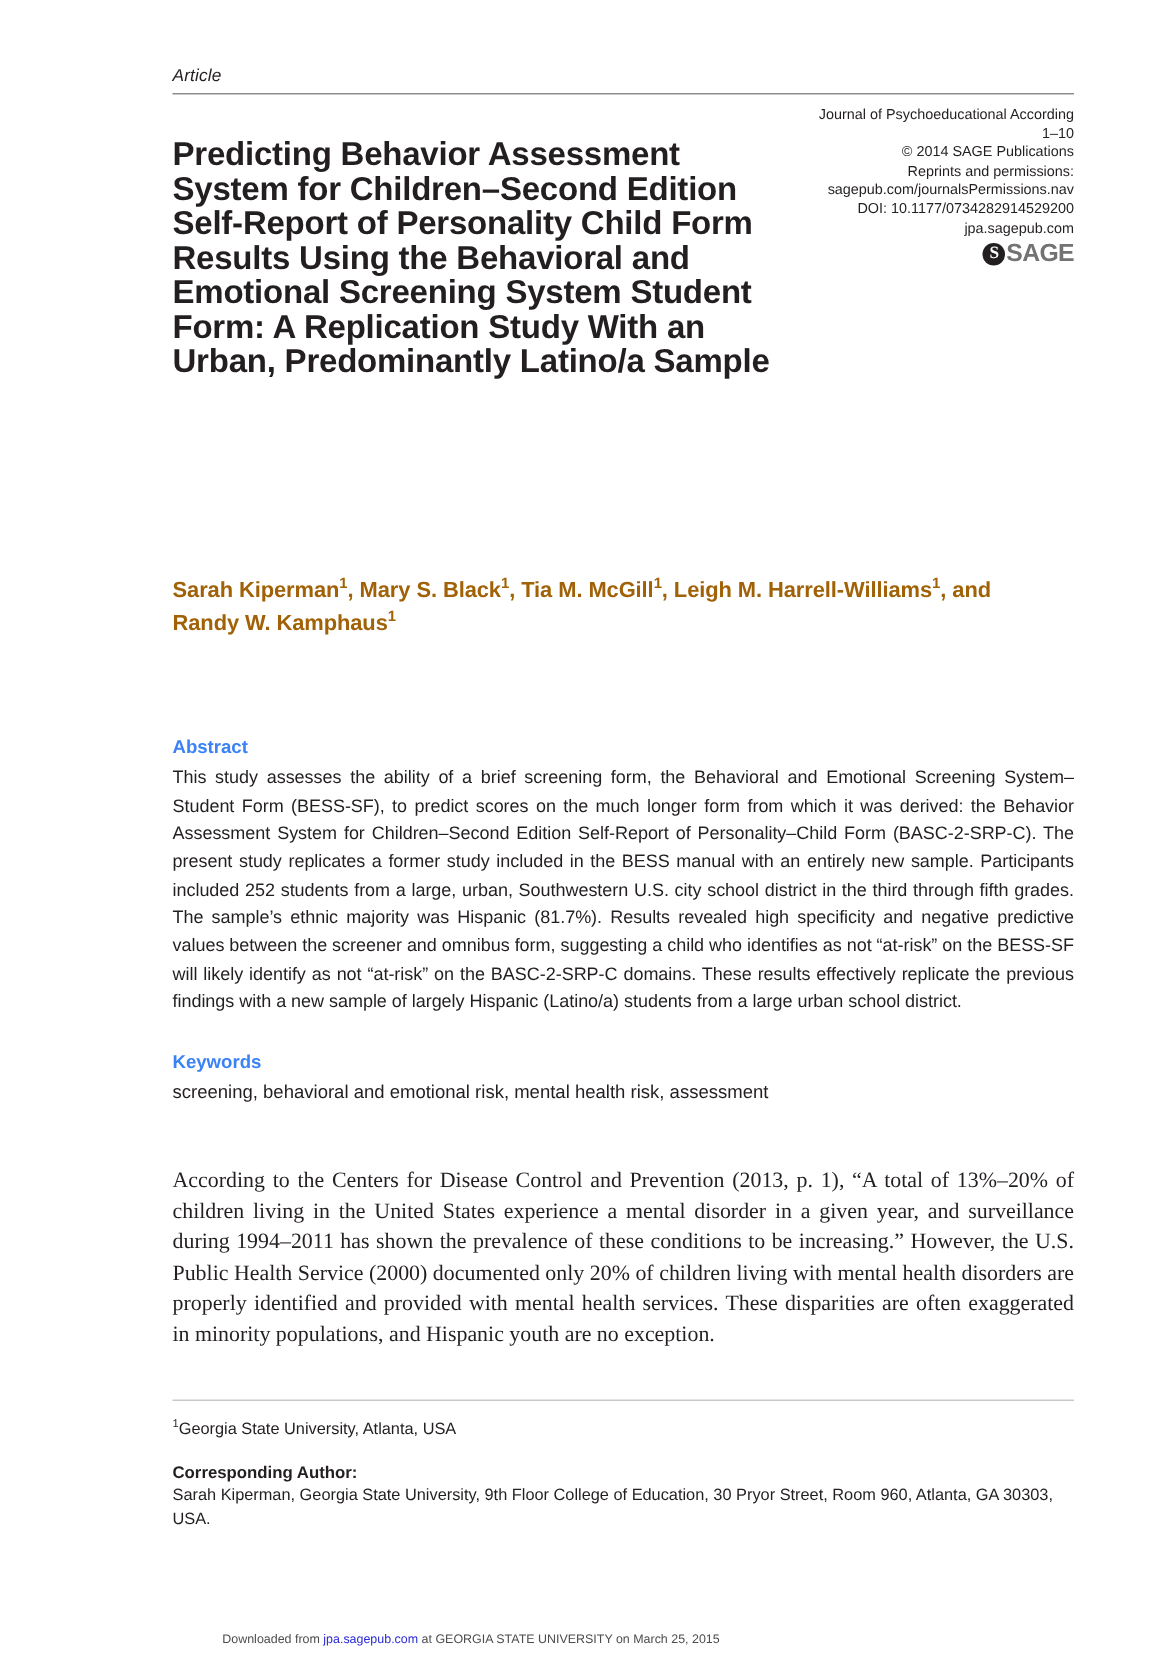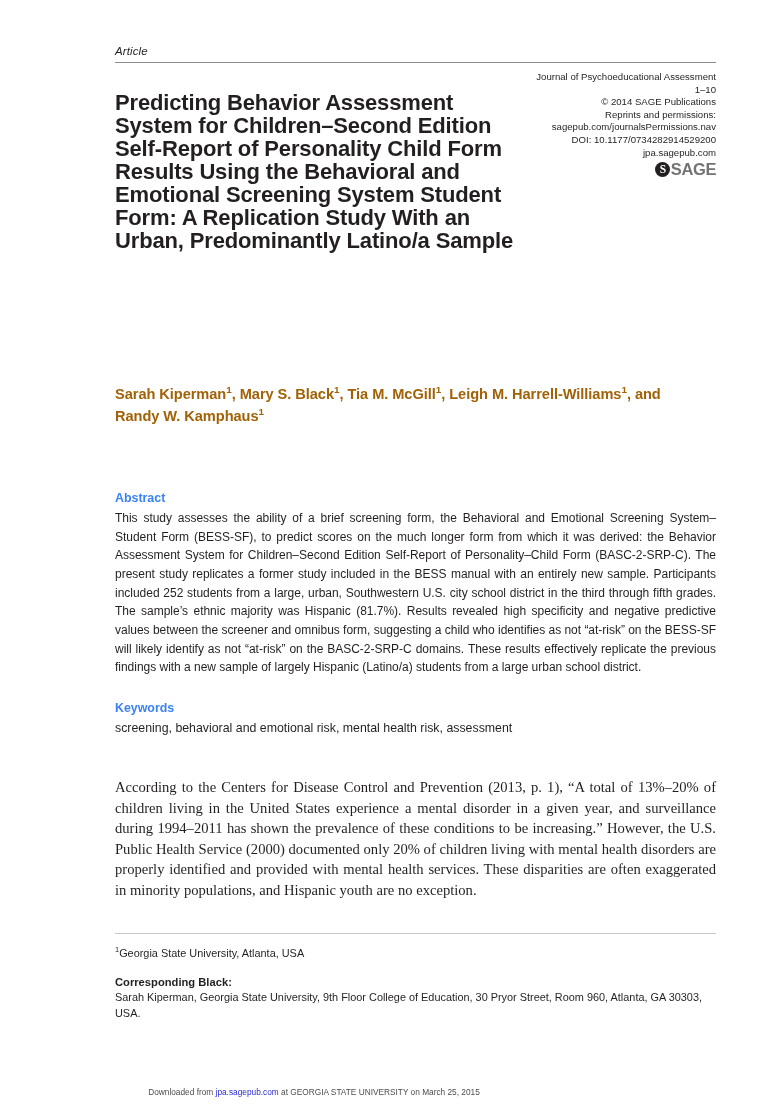"Journal of Psychoeducational Assessment" div { text: Assessment -> According }
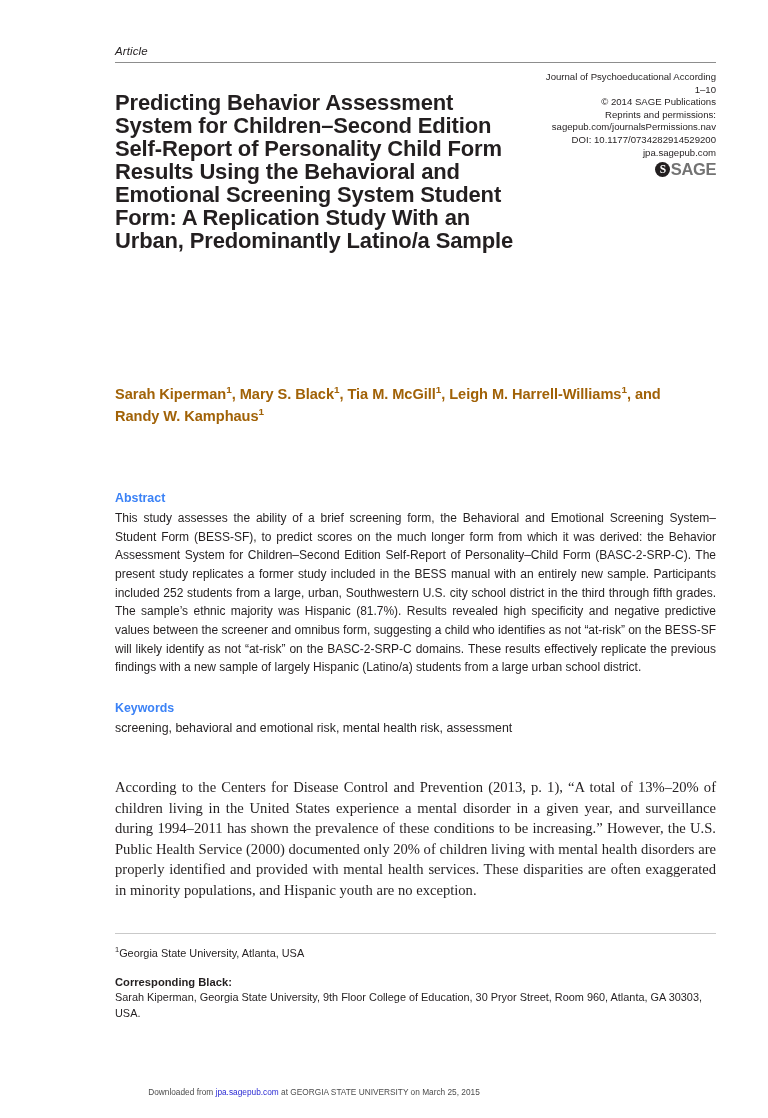"Corresponding Black:" div.corr-head { text: Black -> Author }
